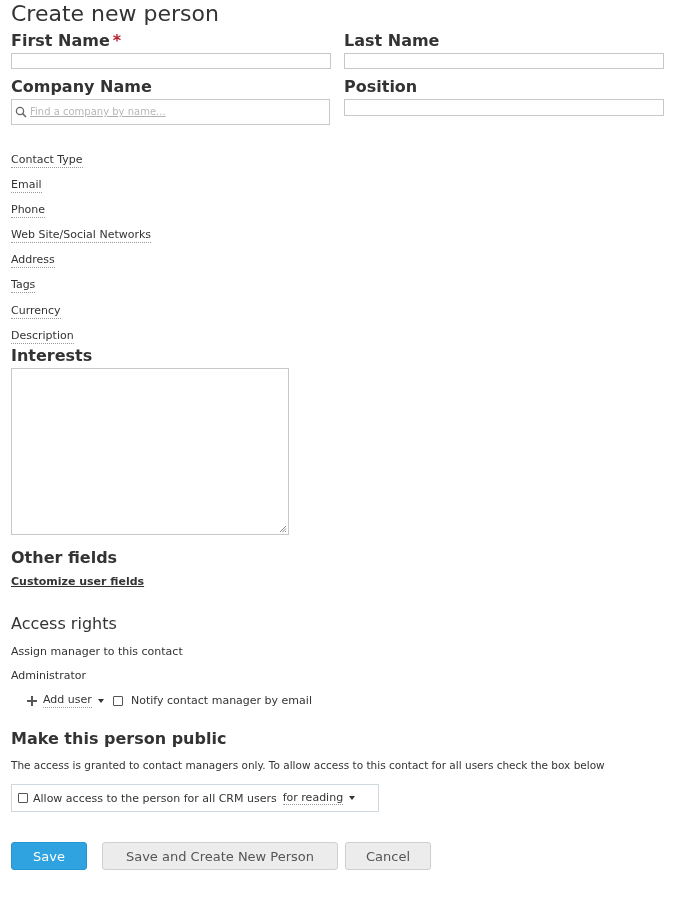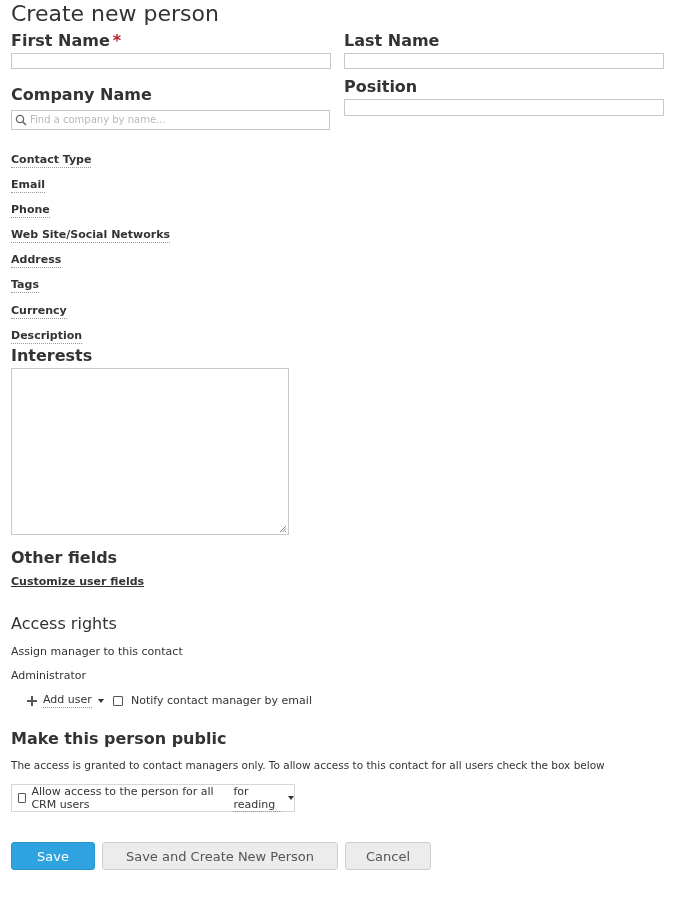"Company Name" div.abs { margin-top: 8px -> none }
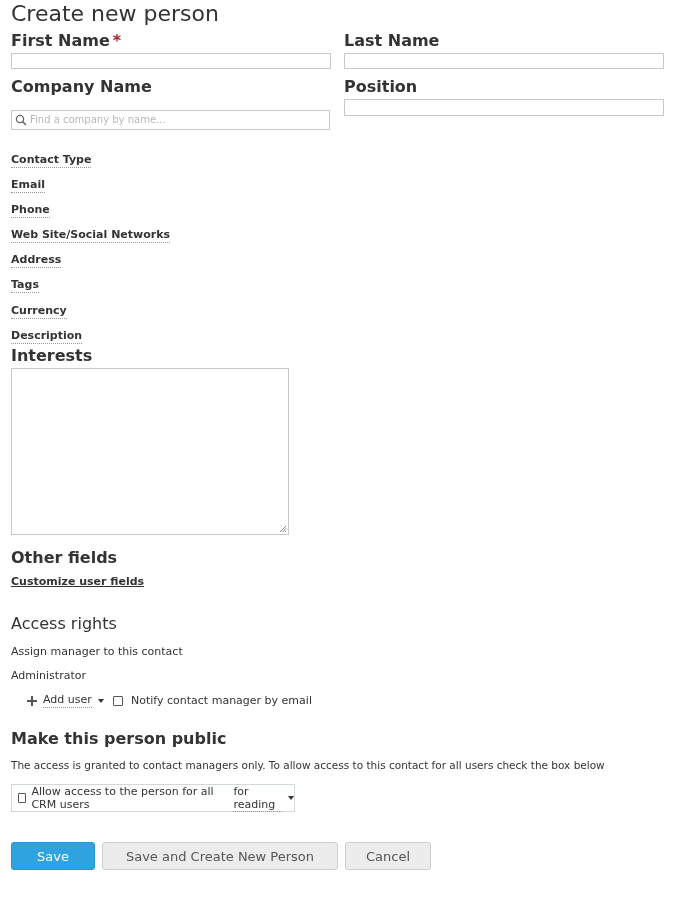"Find a company by name..." div.abs { height: 20px -> 26px; text-decoration: none -> underline; top: 110px -> 99px }
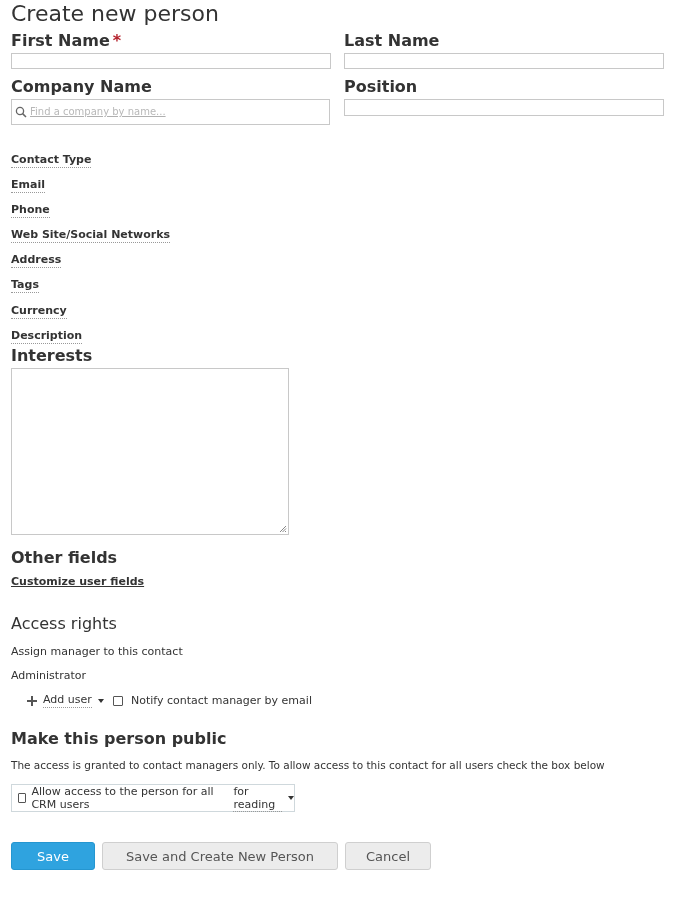"Contact Type" .dotted { font-weight: bold -> normal }
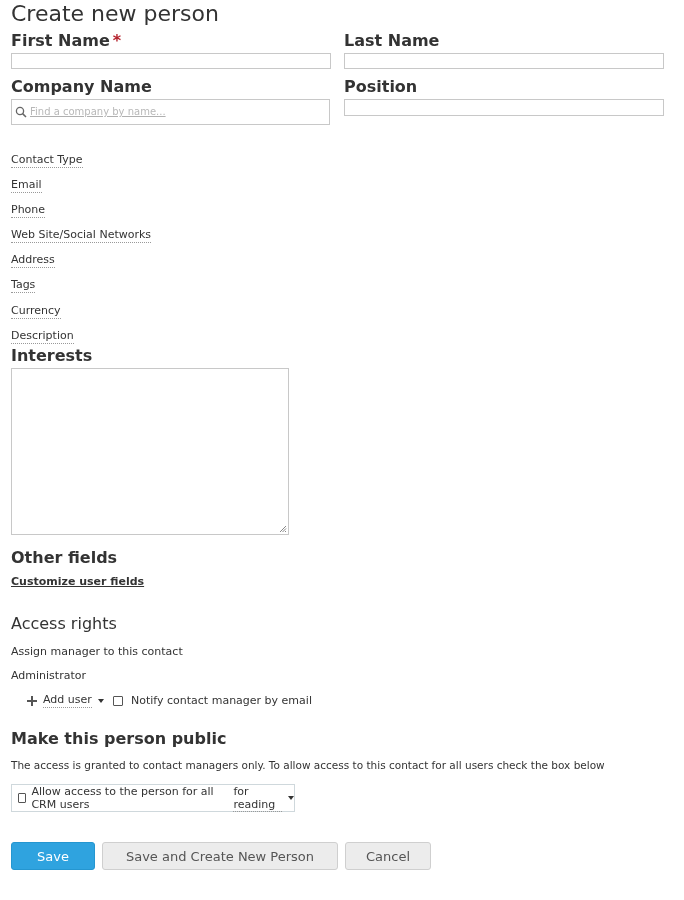"Allow access to the person" .public-box { width: 284px -> 368px }
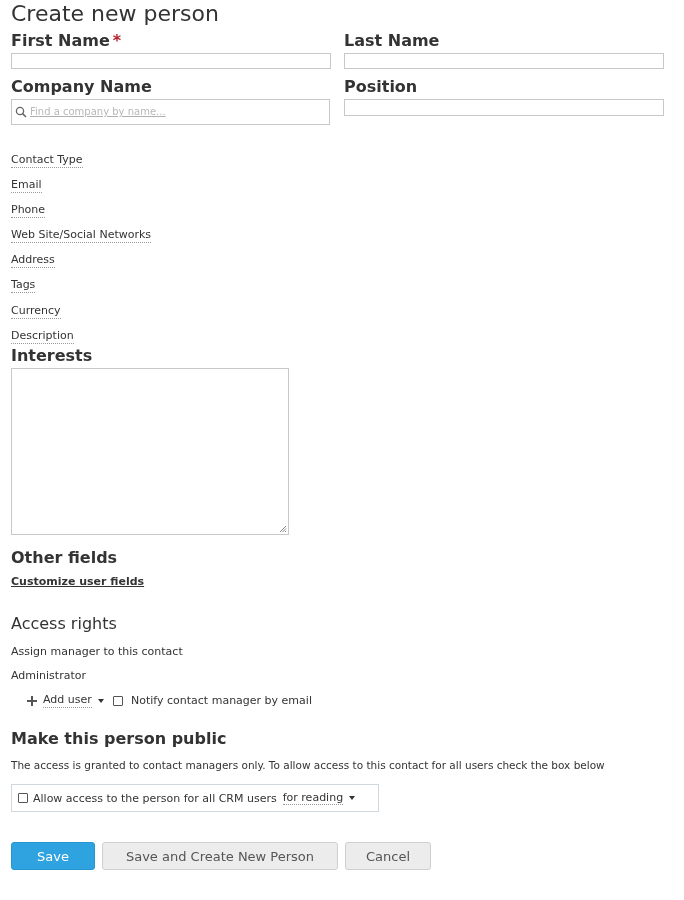"Save" .btn-primary { width: 84px -> 76px }
